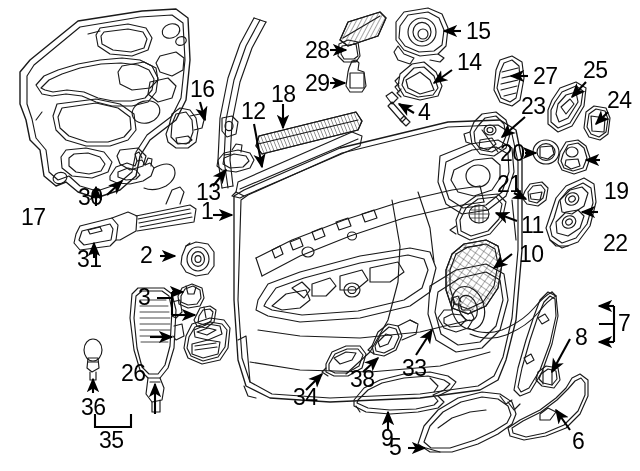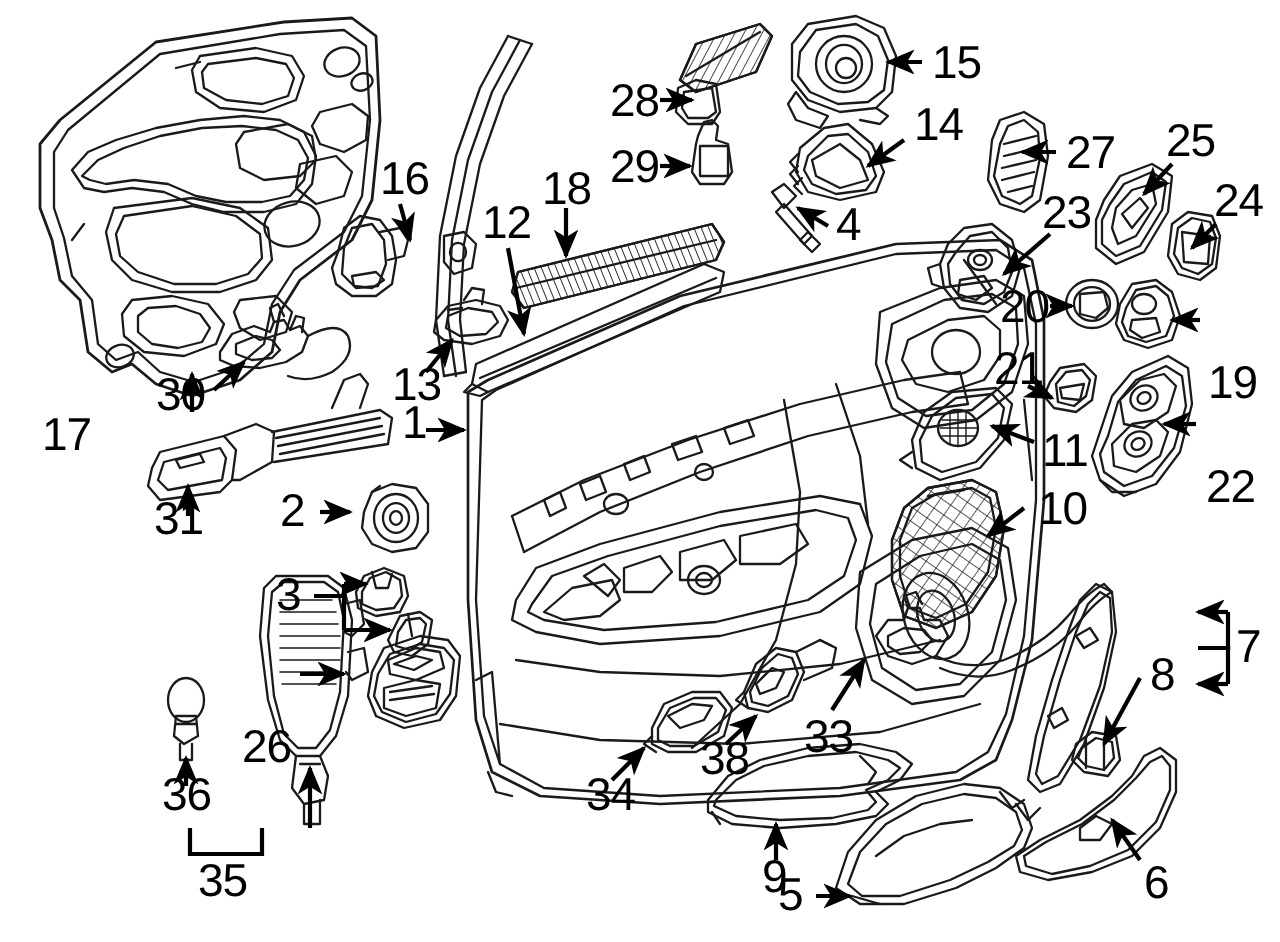"36" div.lbl { top: 386px -> 396px }
